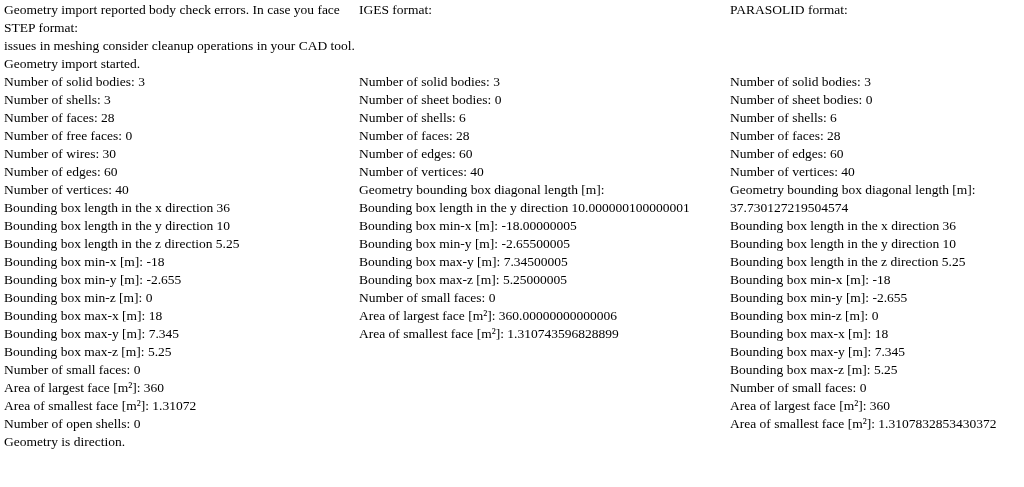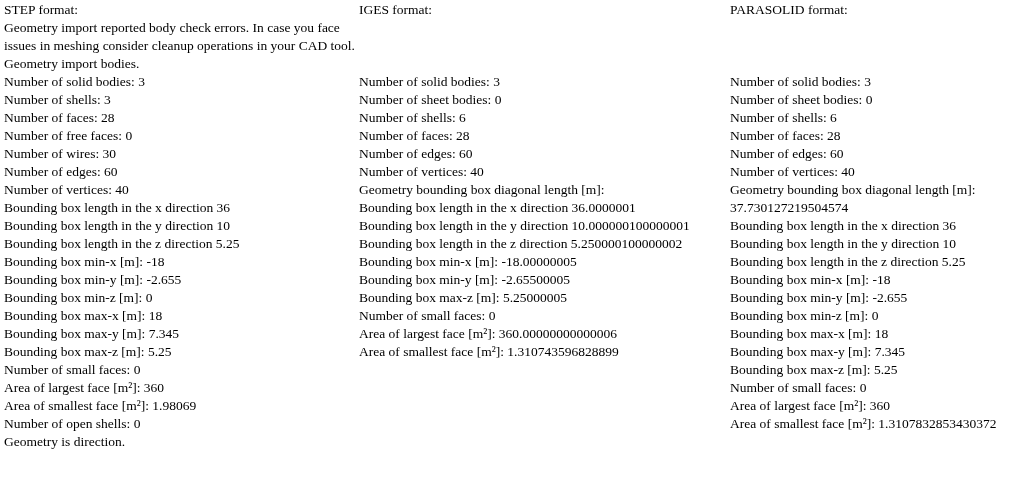"STEP format:" div.line { order: before "Geometry import reported body check" -> after "Geometry import reported body check" }
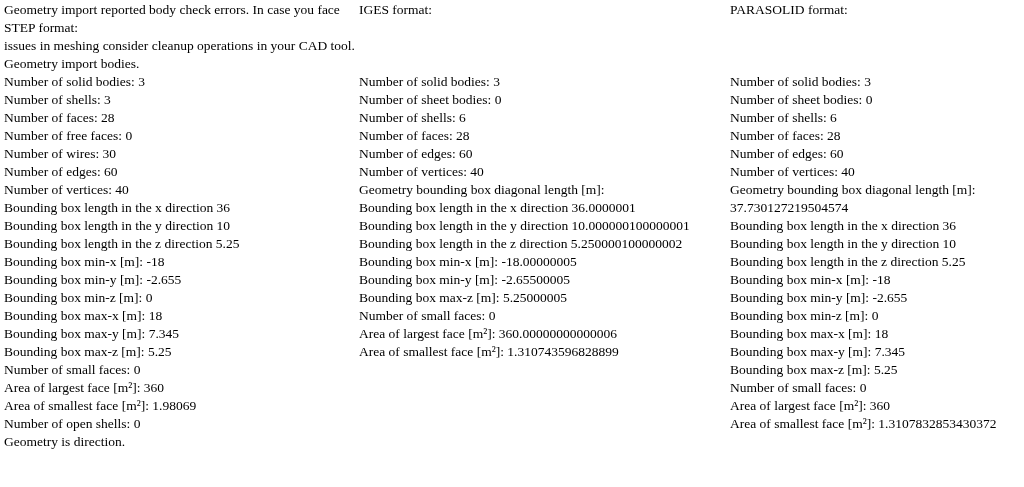"Geometry import bodies." div.line { text: bodies -> started }
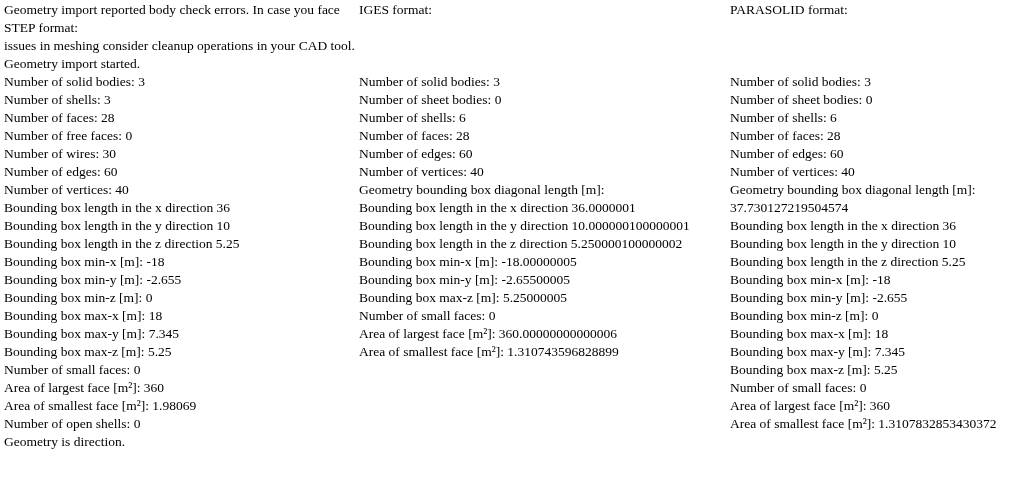"Bounding box length in the x direction 36.0000001" div.line { html: <div>Bounding box length in the x direction 36.0000001</div> -> none }
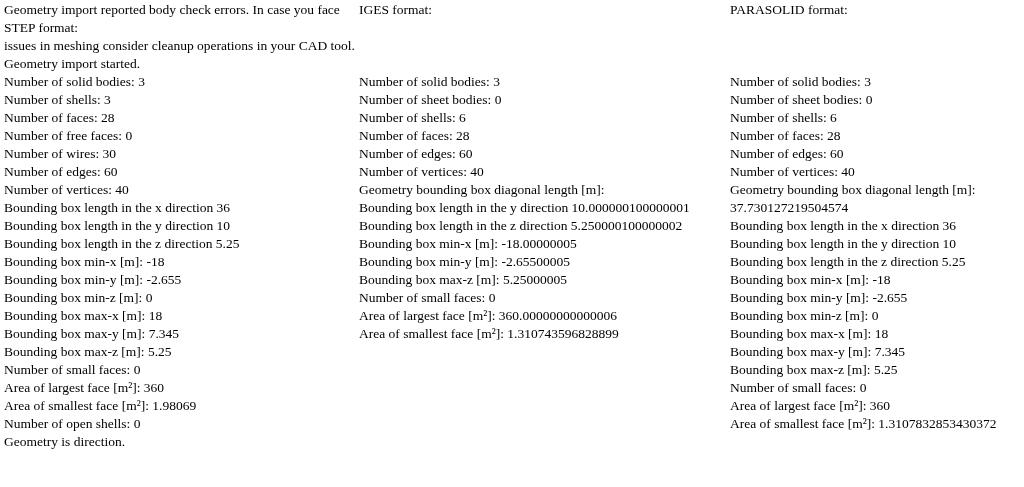"Bounding box length in the z direction 5.250000100000002" div.line { html: <div>Bounding box length in the z direction 5.250000100000002</div> -> none }
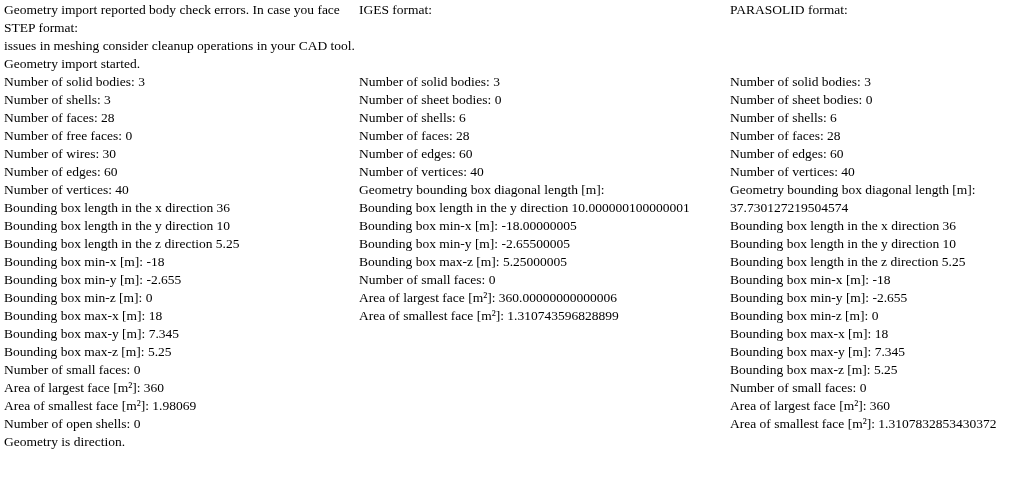"Bounding box max-y [m]: 7.34500005" div.line { html: none -> <div>Bounding box max-y [m]: 7.34500005</div> }
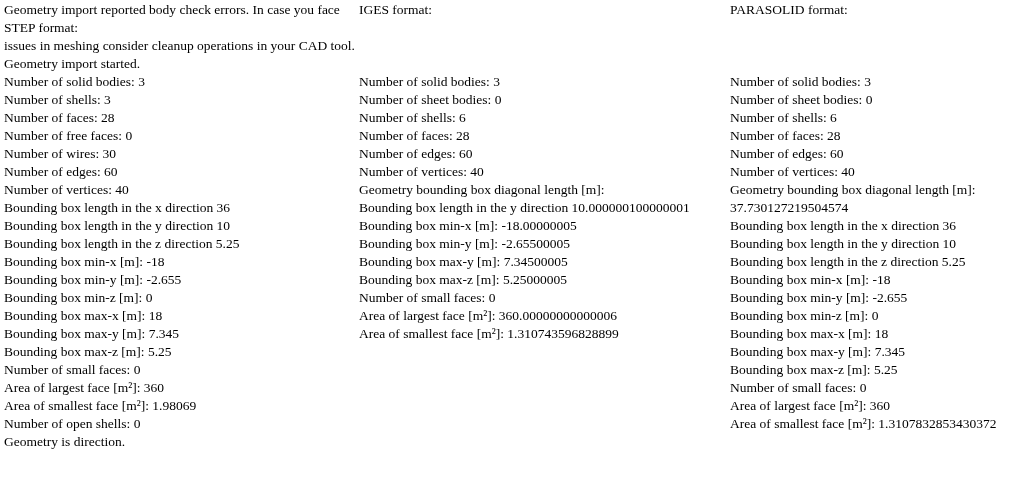"Area of smallest face [m²]: 1.98069" div.line { text: 1.98069 -> 1.31072 }
